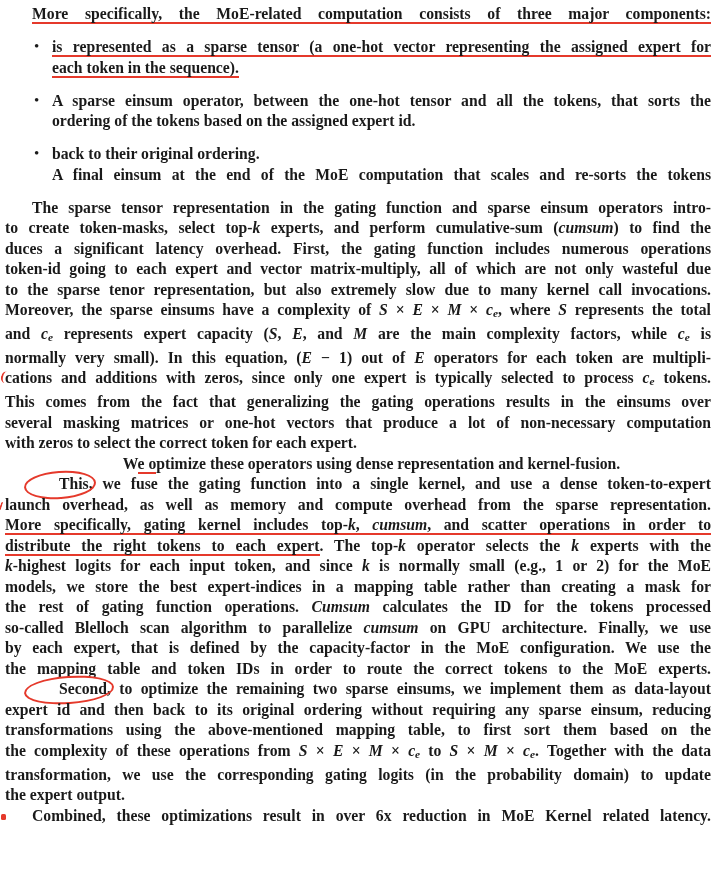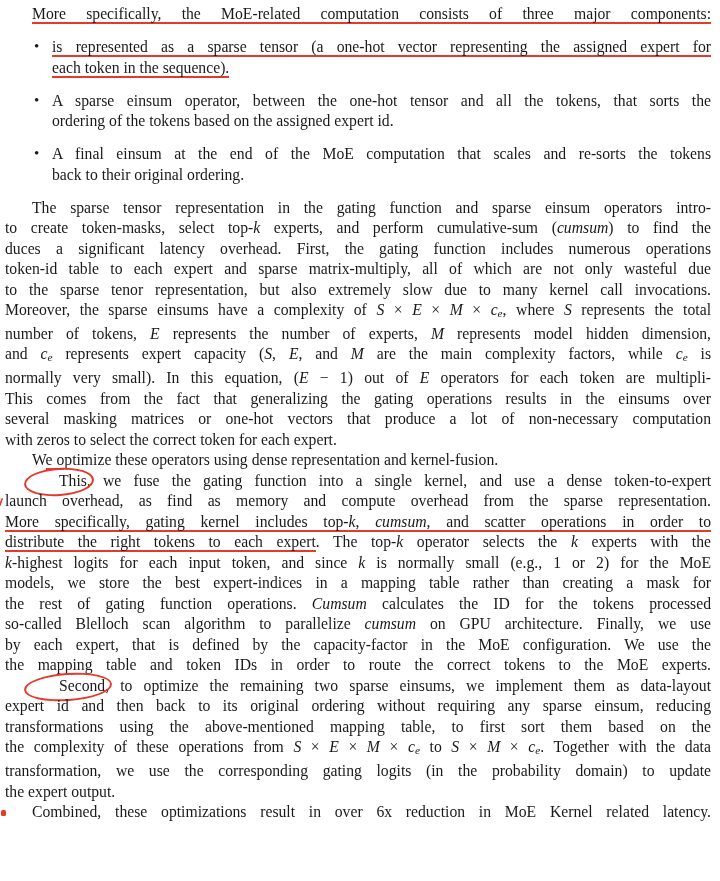"More specifically, the MoE-related" .line { font-weight: none -> bold }
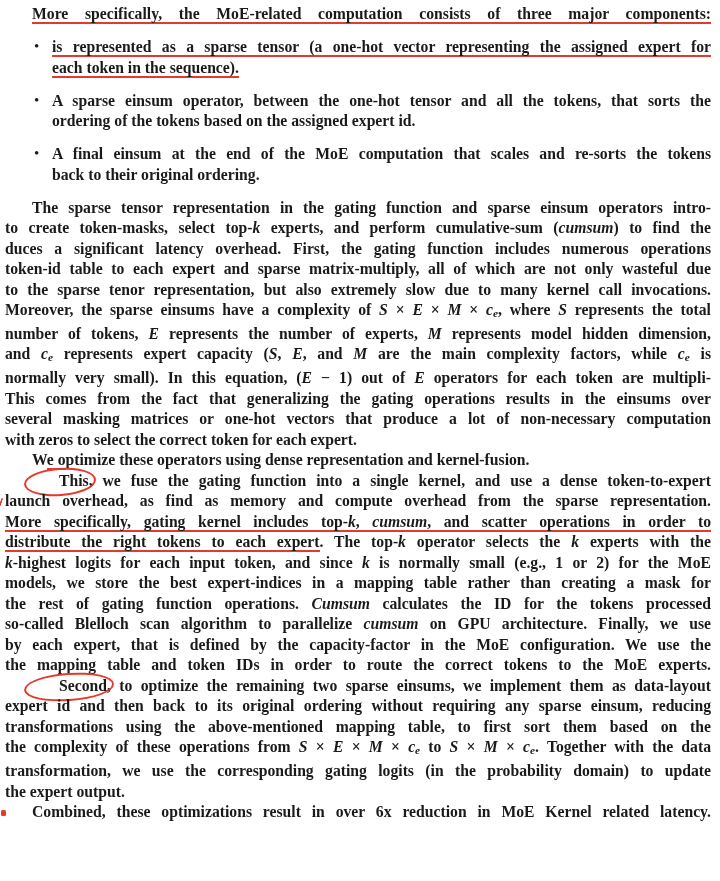"A final einsum at the" div.line { order: before "back to their original ordering." -> after "back to their original ordering." }
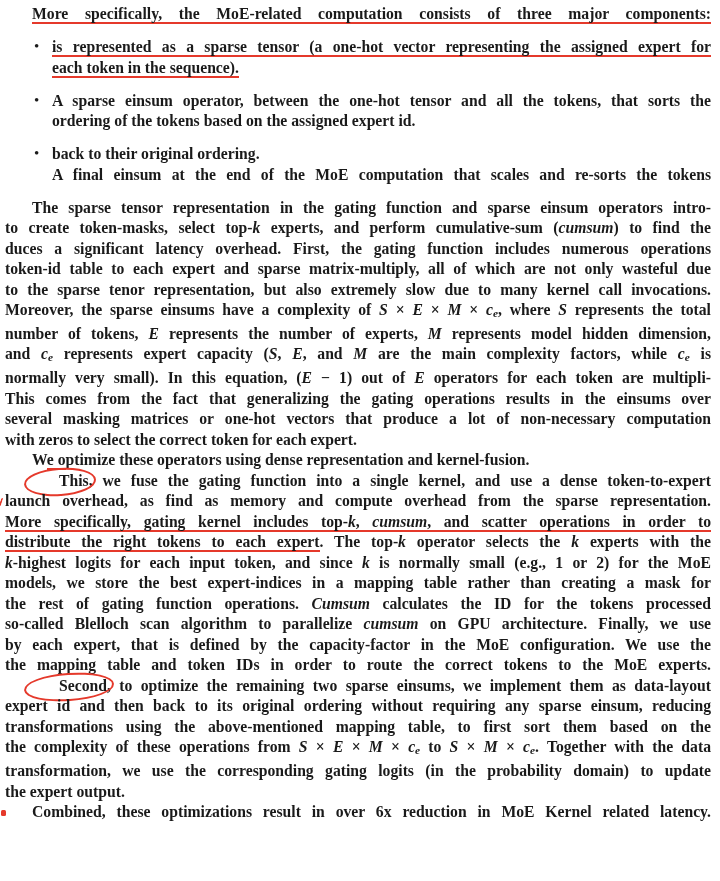"token-id table to each expert" span { text: table to each expert and sparse -> going to each expert and vector }
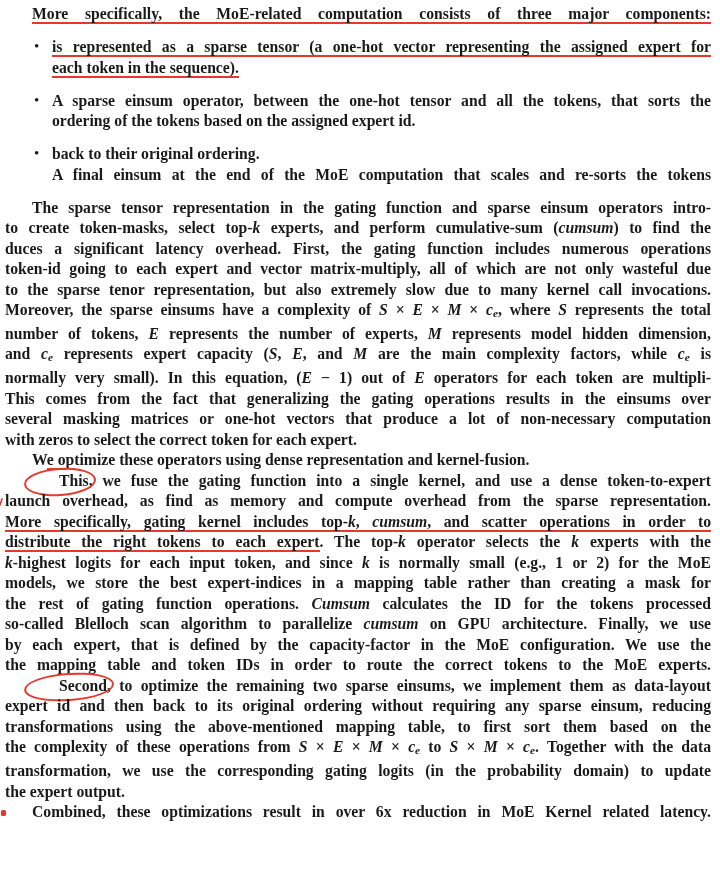"number of tokens, E represents" div.line { html: <div><span>number of tokens, </span><span>E</span><span> represents the number of experts, </span><span>M</span><span> represents model hidden dimension,</span></div> -> none }
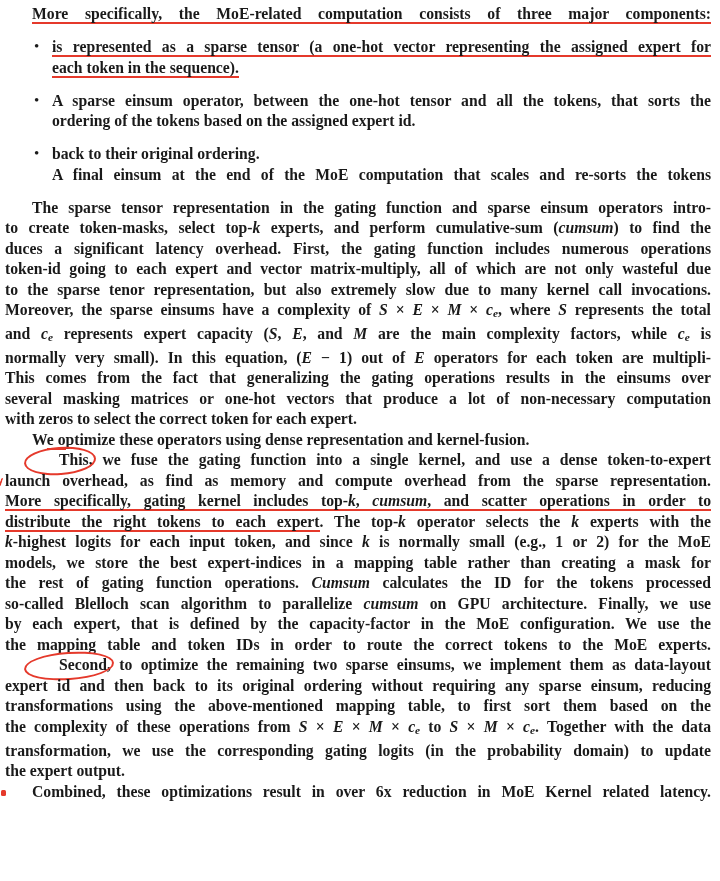"cations and additions with zeros," div.line { html: none -> <div><span></span><span>cations and additions with zeros, since only one expert is typically selected to process </span><span>c</span><span>e</span><span> tokens.</span></div> }
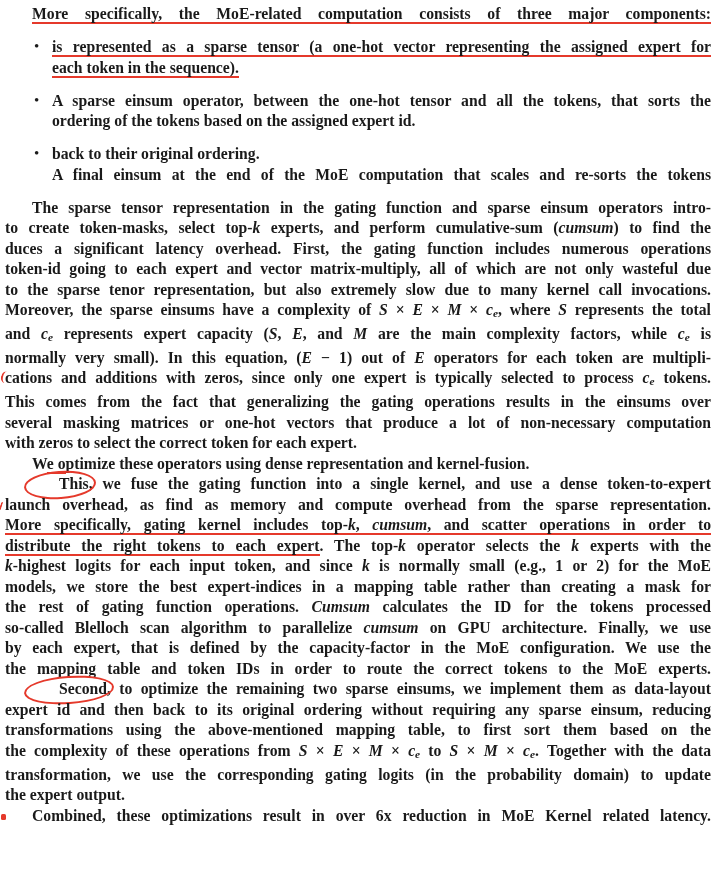"We optimize these operators using" .line.ind { text-align: none -> center }
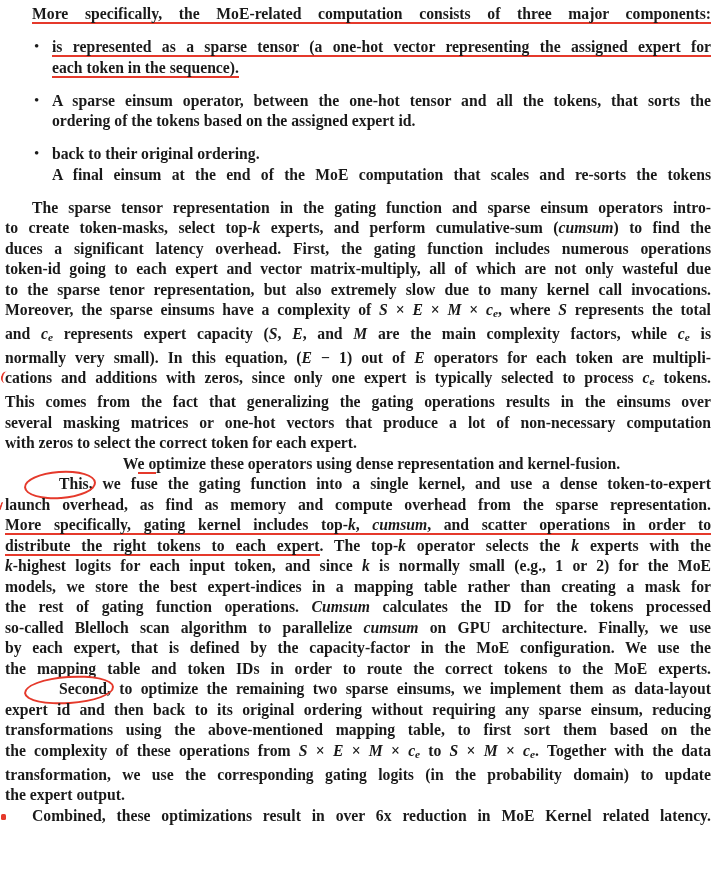"launch overhead, as find as" span { text: find -> well }
